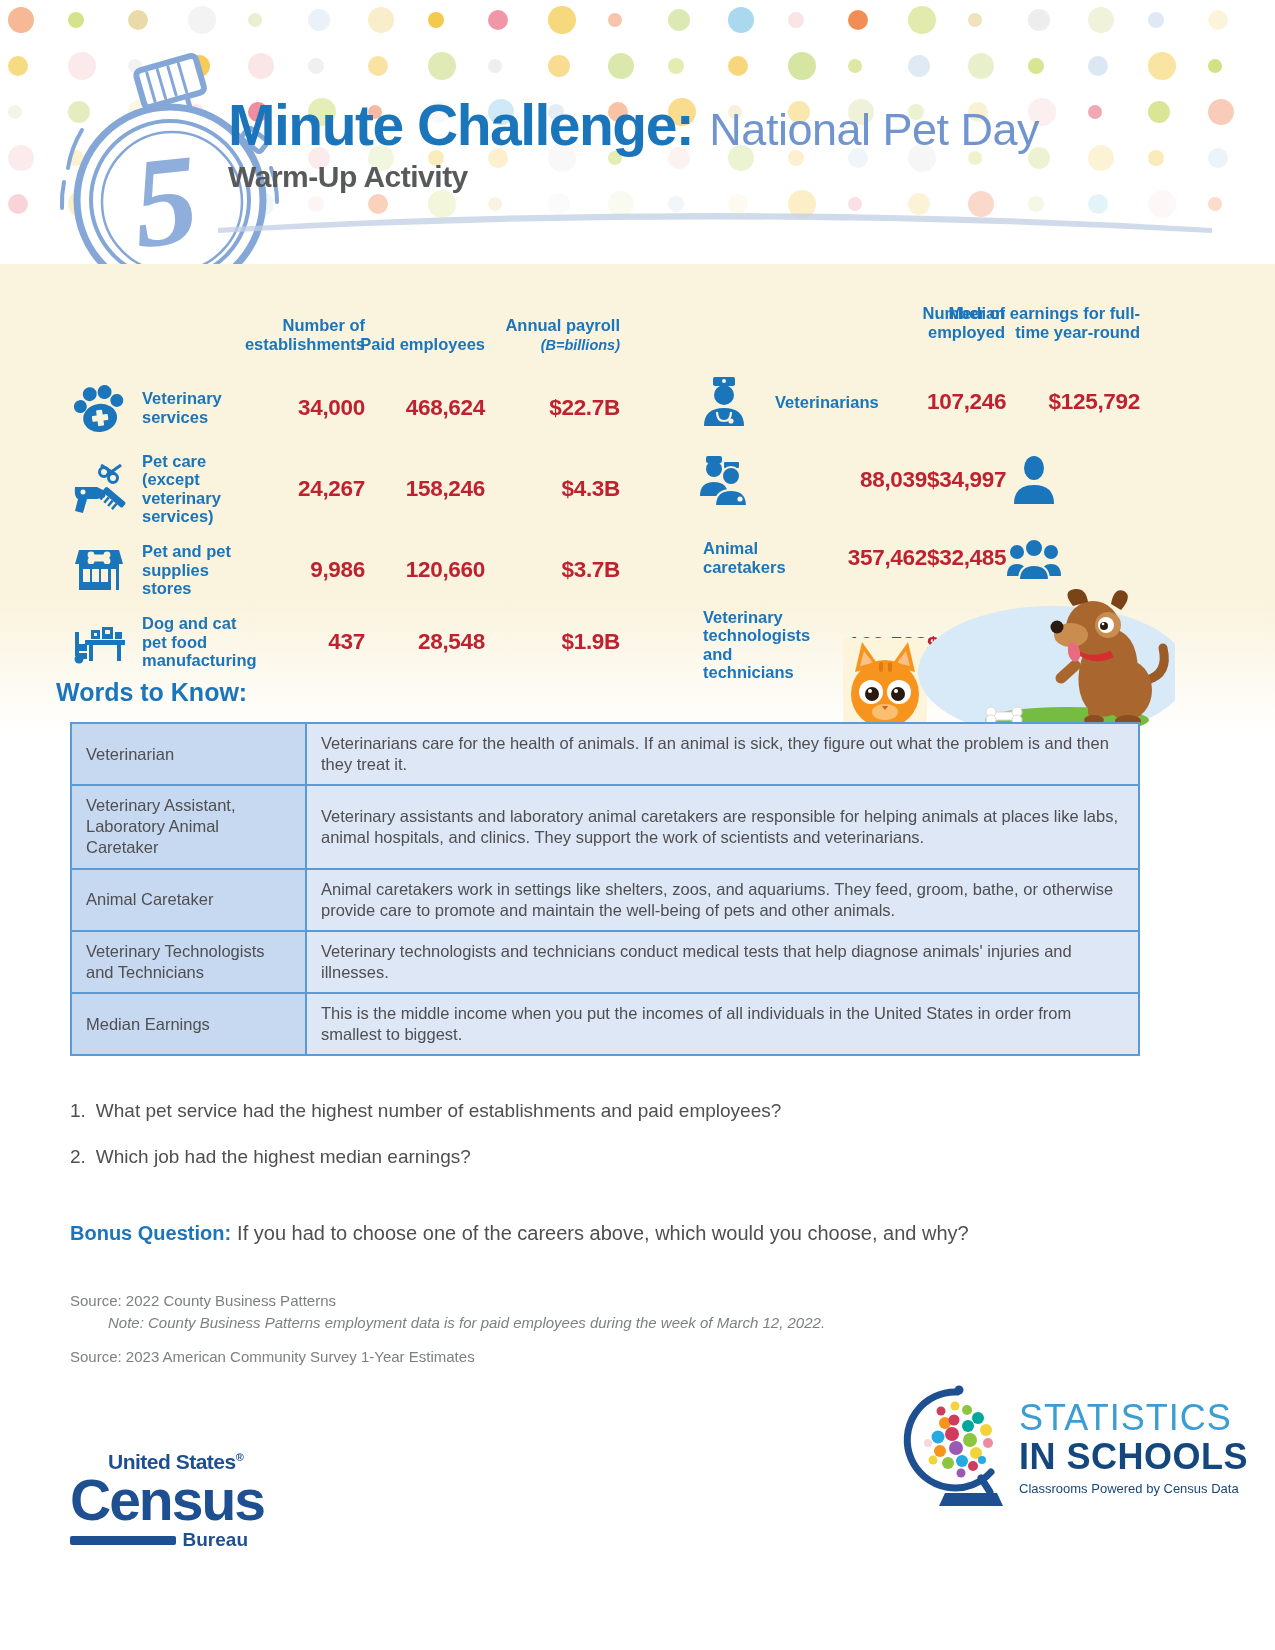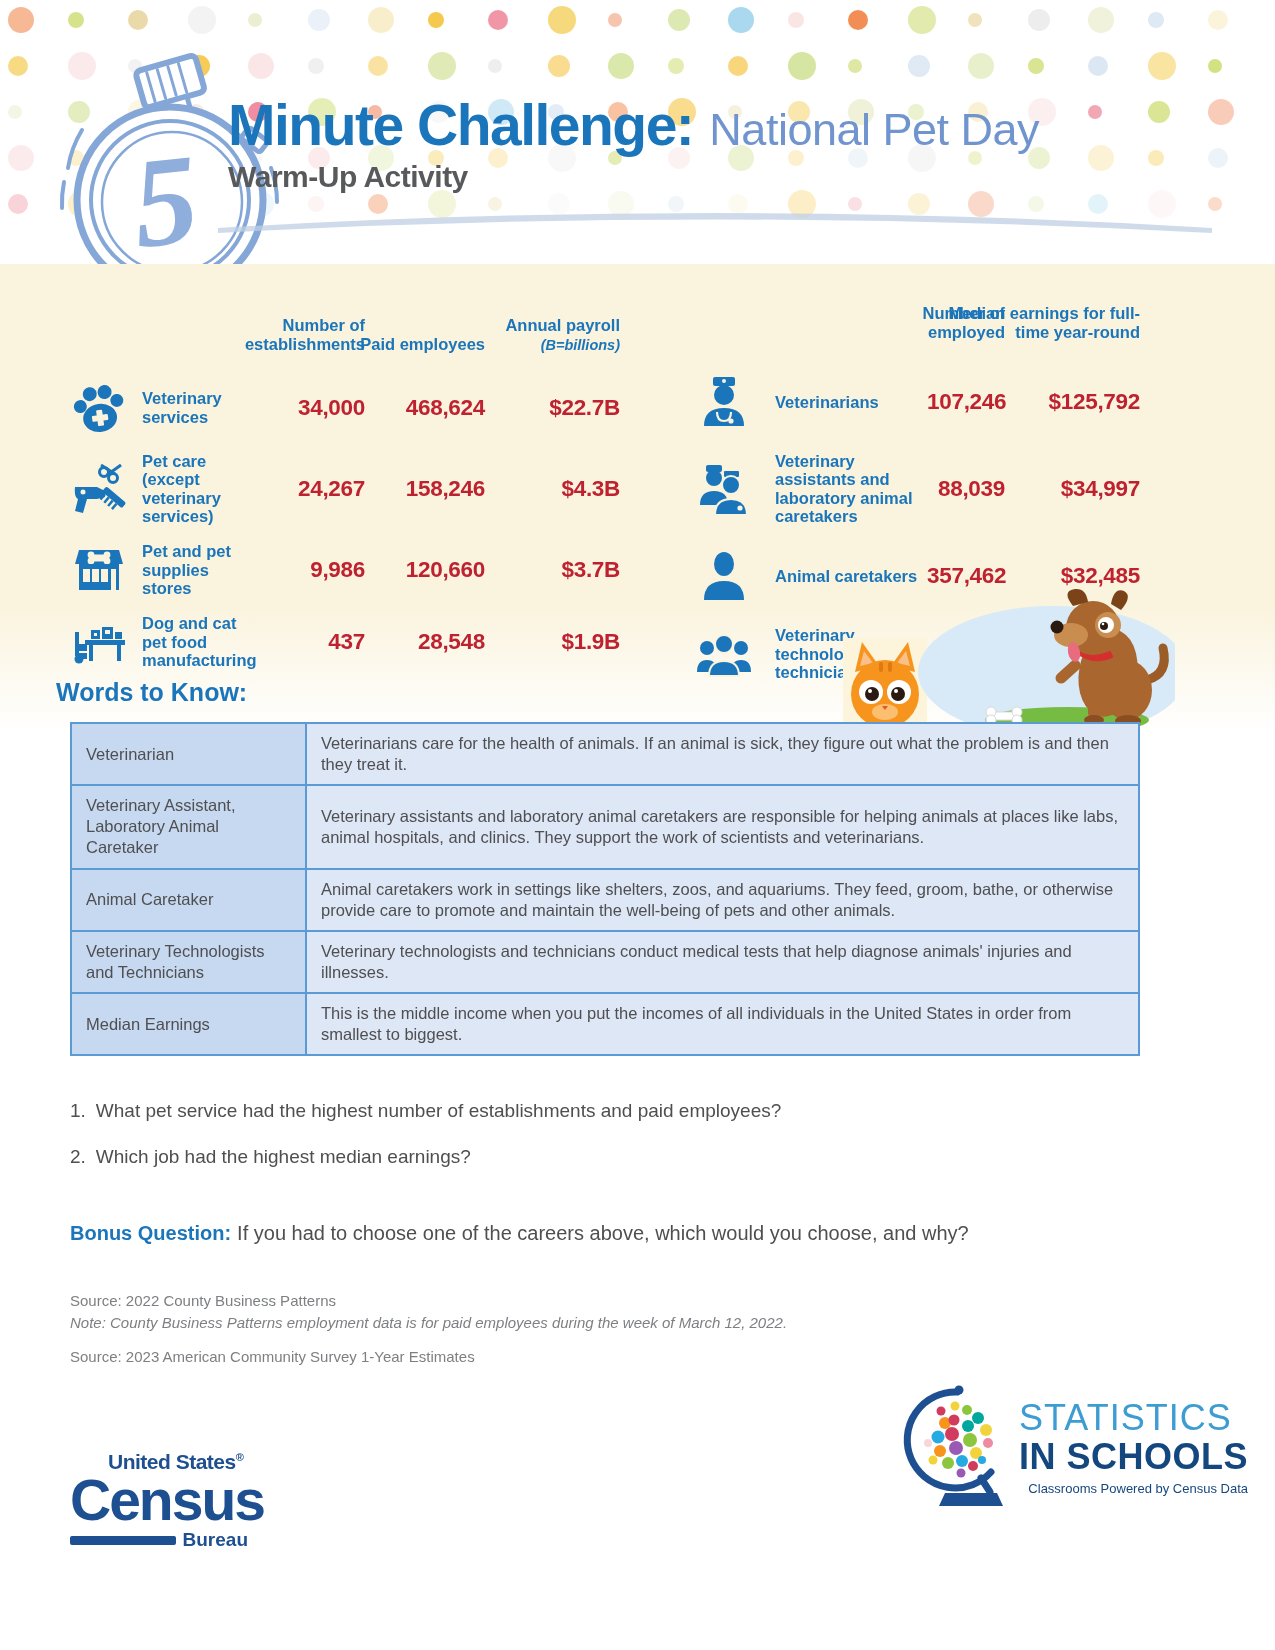"Veterinary assistants and laboratory animal caretakers" div.row-label { html: <div>Veterinary assistants and laboratory animal caretakers</div> -> none }
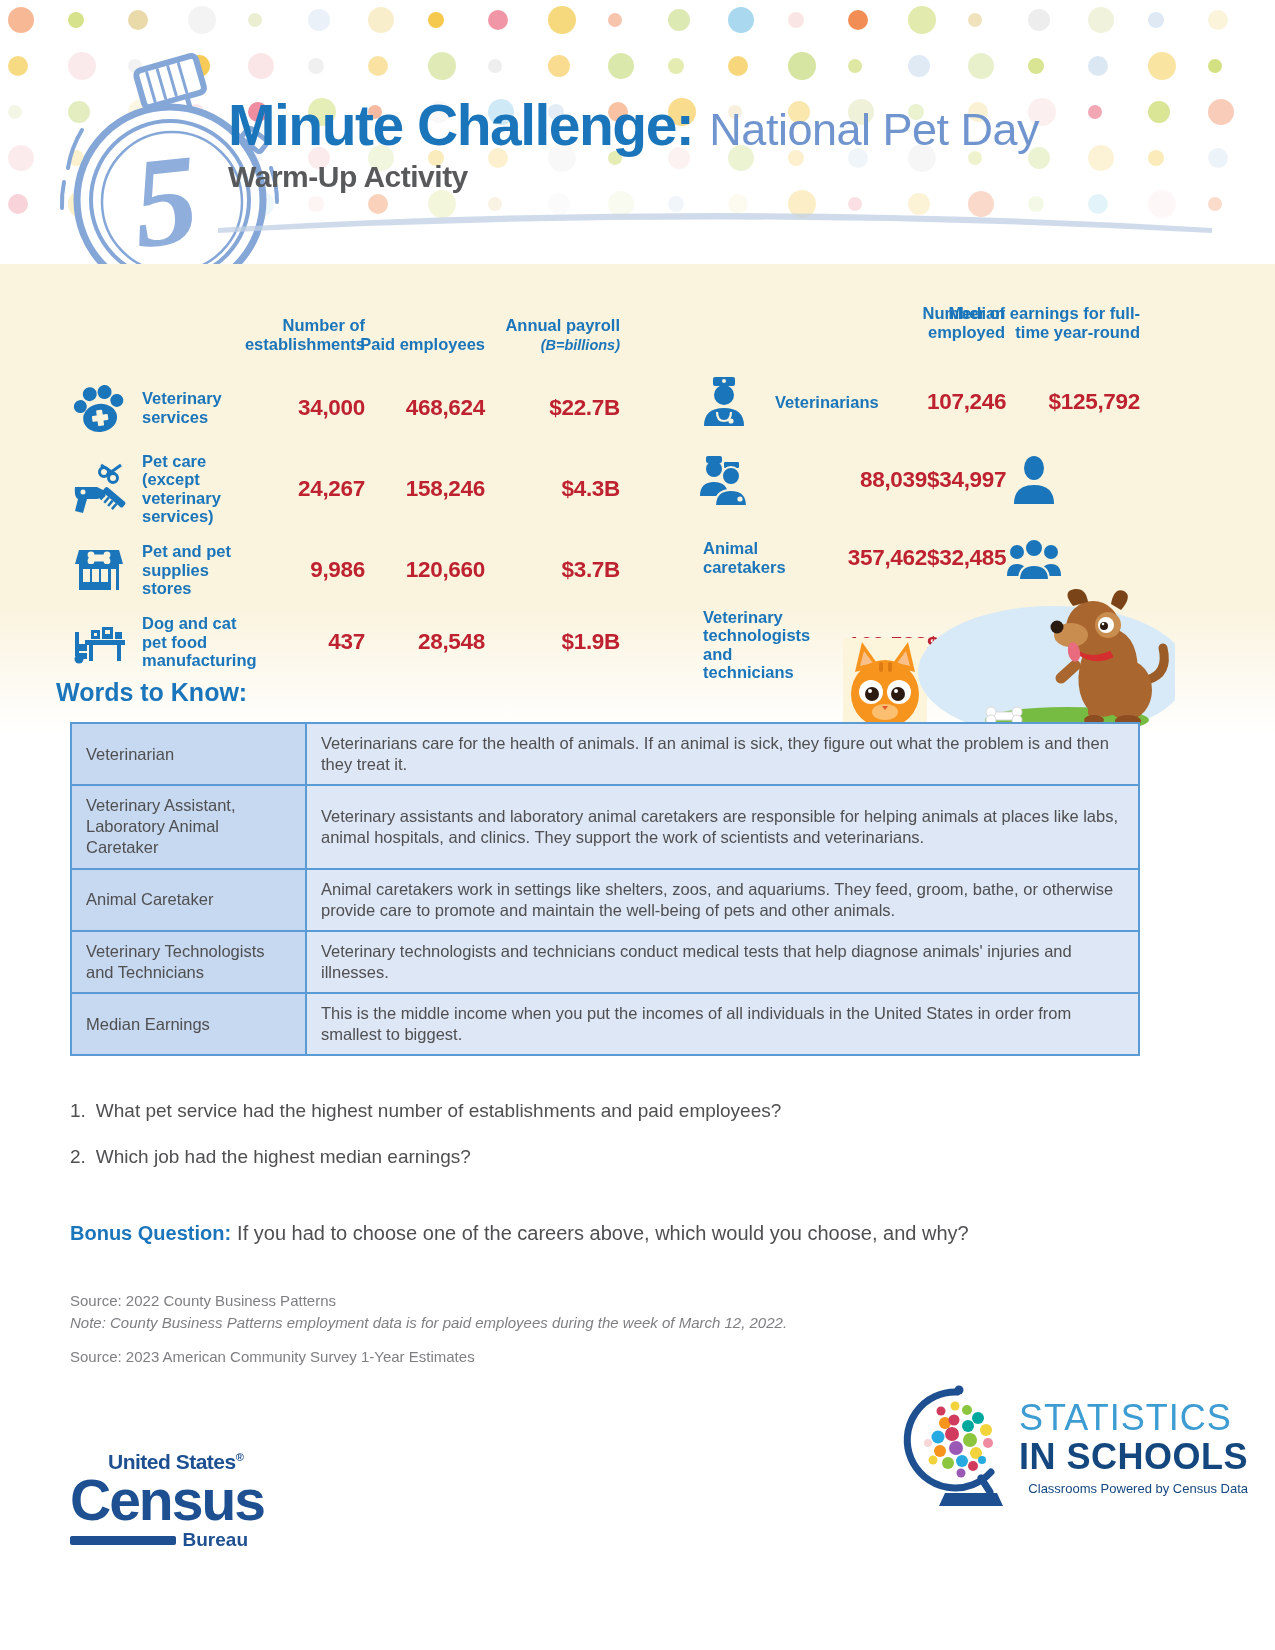"Note: County Business Patterns" .sources .note { margin-left: none -> 38px }
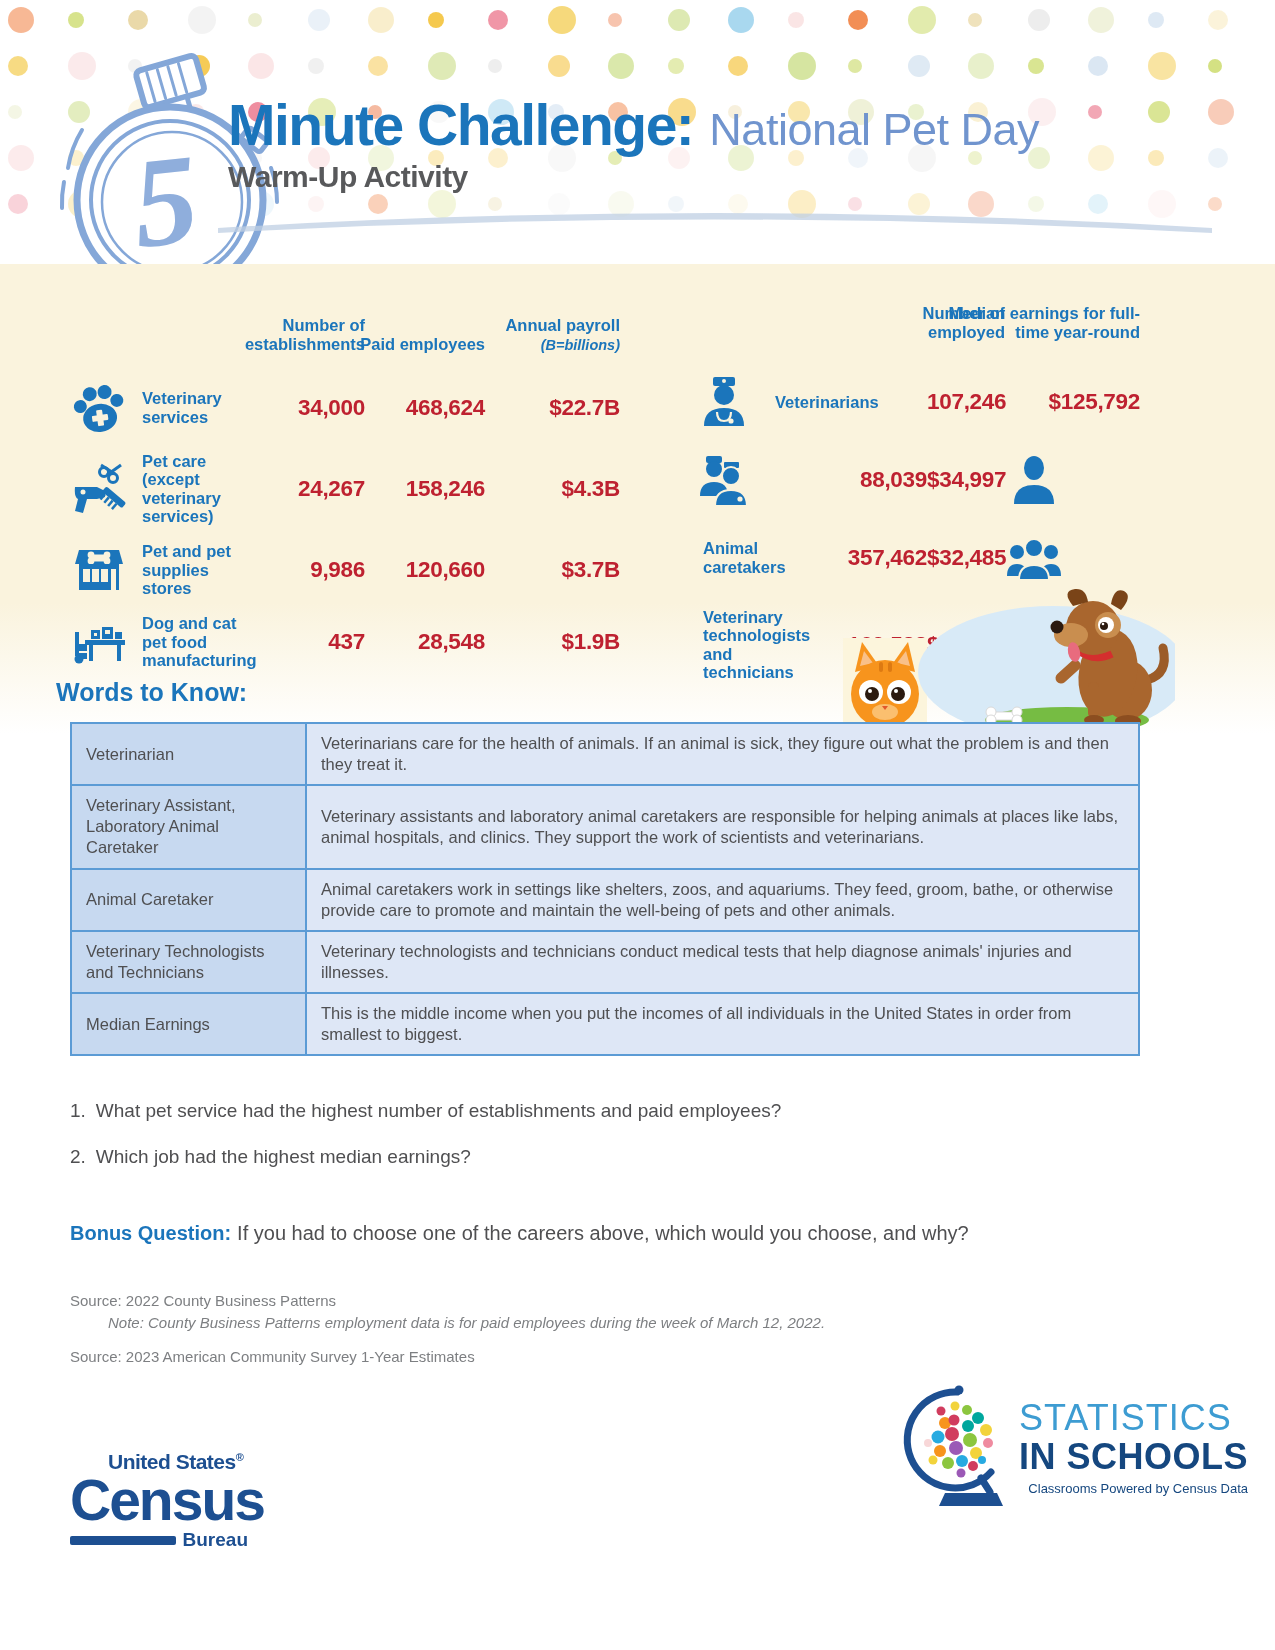"Classrooms Powered by Census Data" .sis-tagline { text-align: right -> none }
